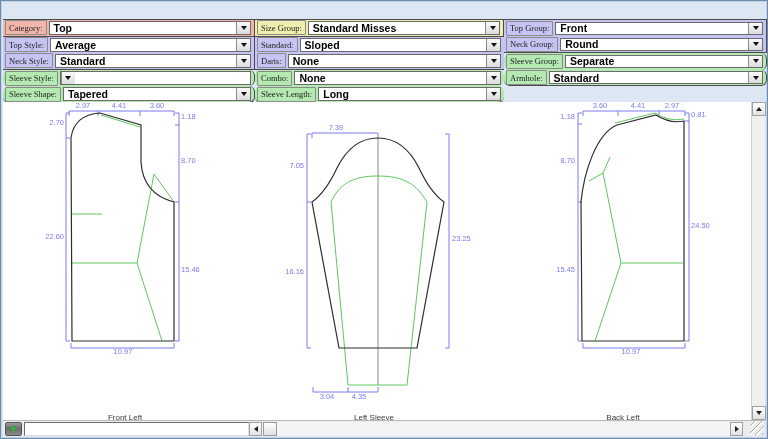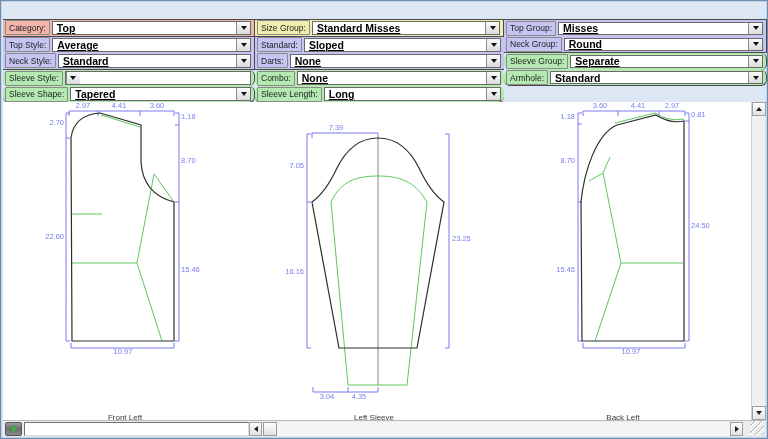"Category:" .chip { font-family: none -> Liberation Serif, serif }
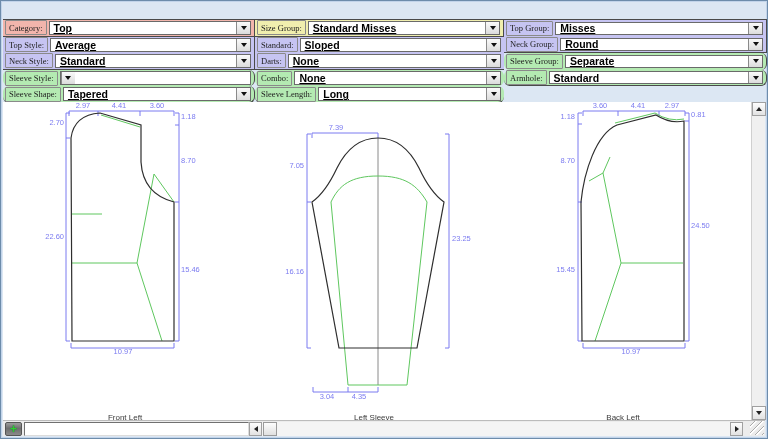"Top" .combo .val { text-decoration: underline -> none }
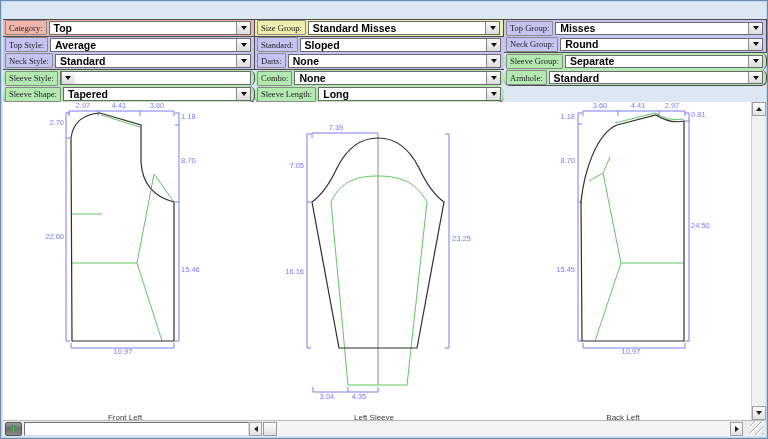"Misses" span.val { text: Misses -> Front }
